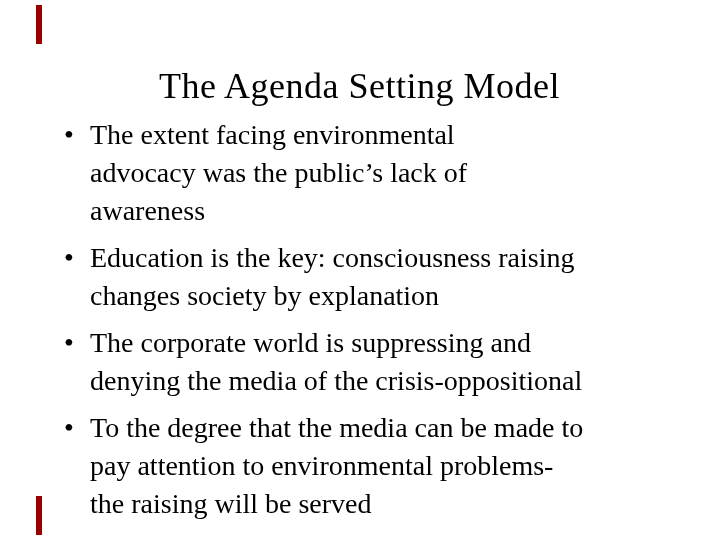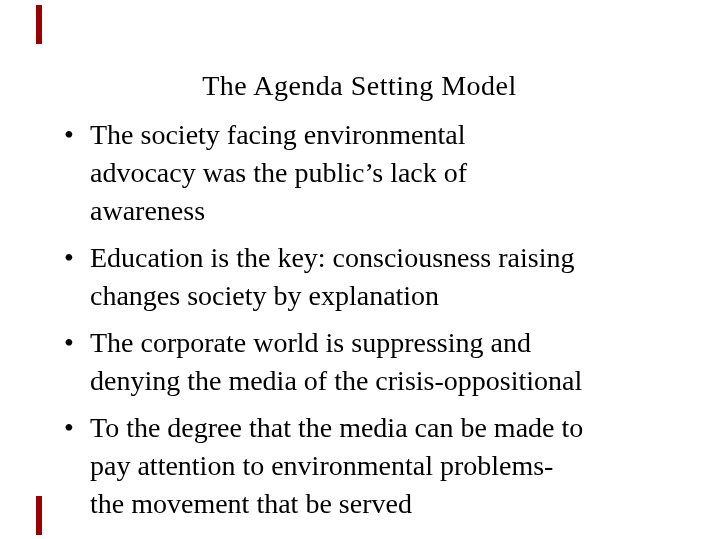"The Agenda Setting Model" .title { font-size: 28px -> 36px }
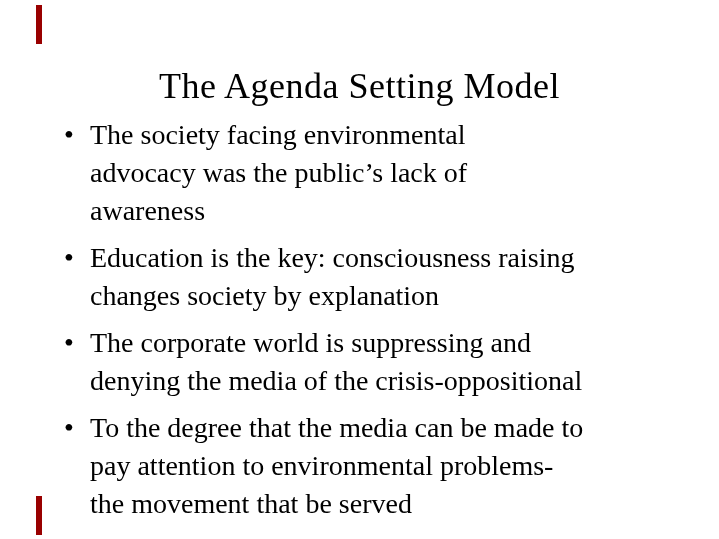"The society facing environmental" span.bullet-text { text: society -> extent }
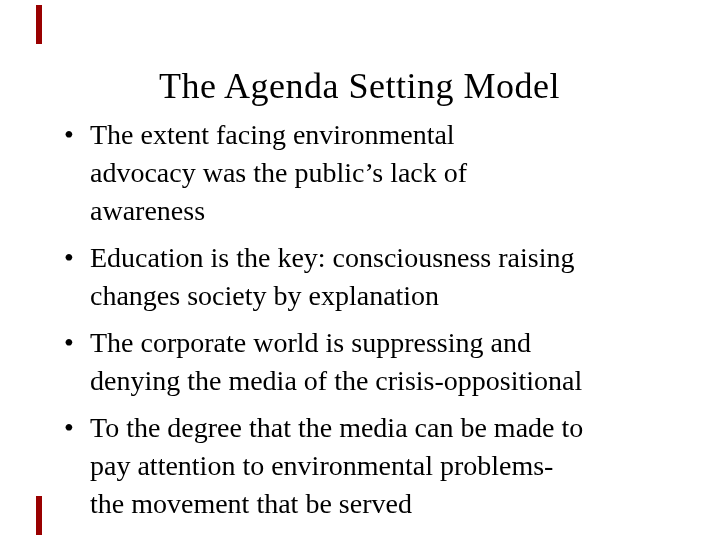"To the degree that the" span.bullet-text { text: movement that -> raising will }
